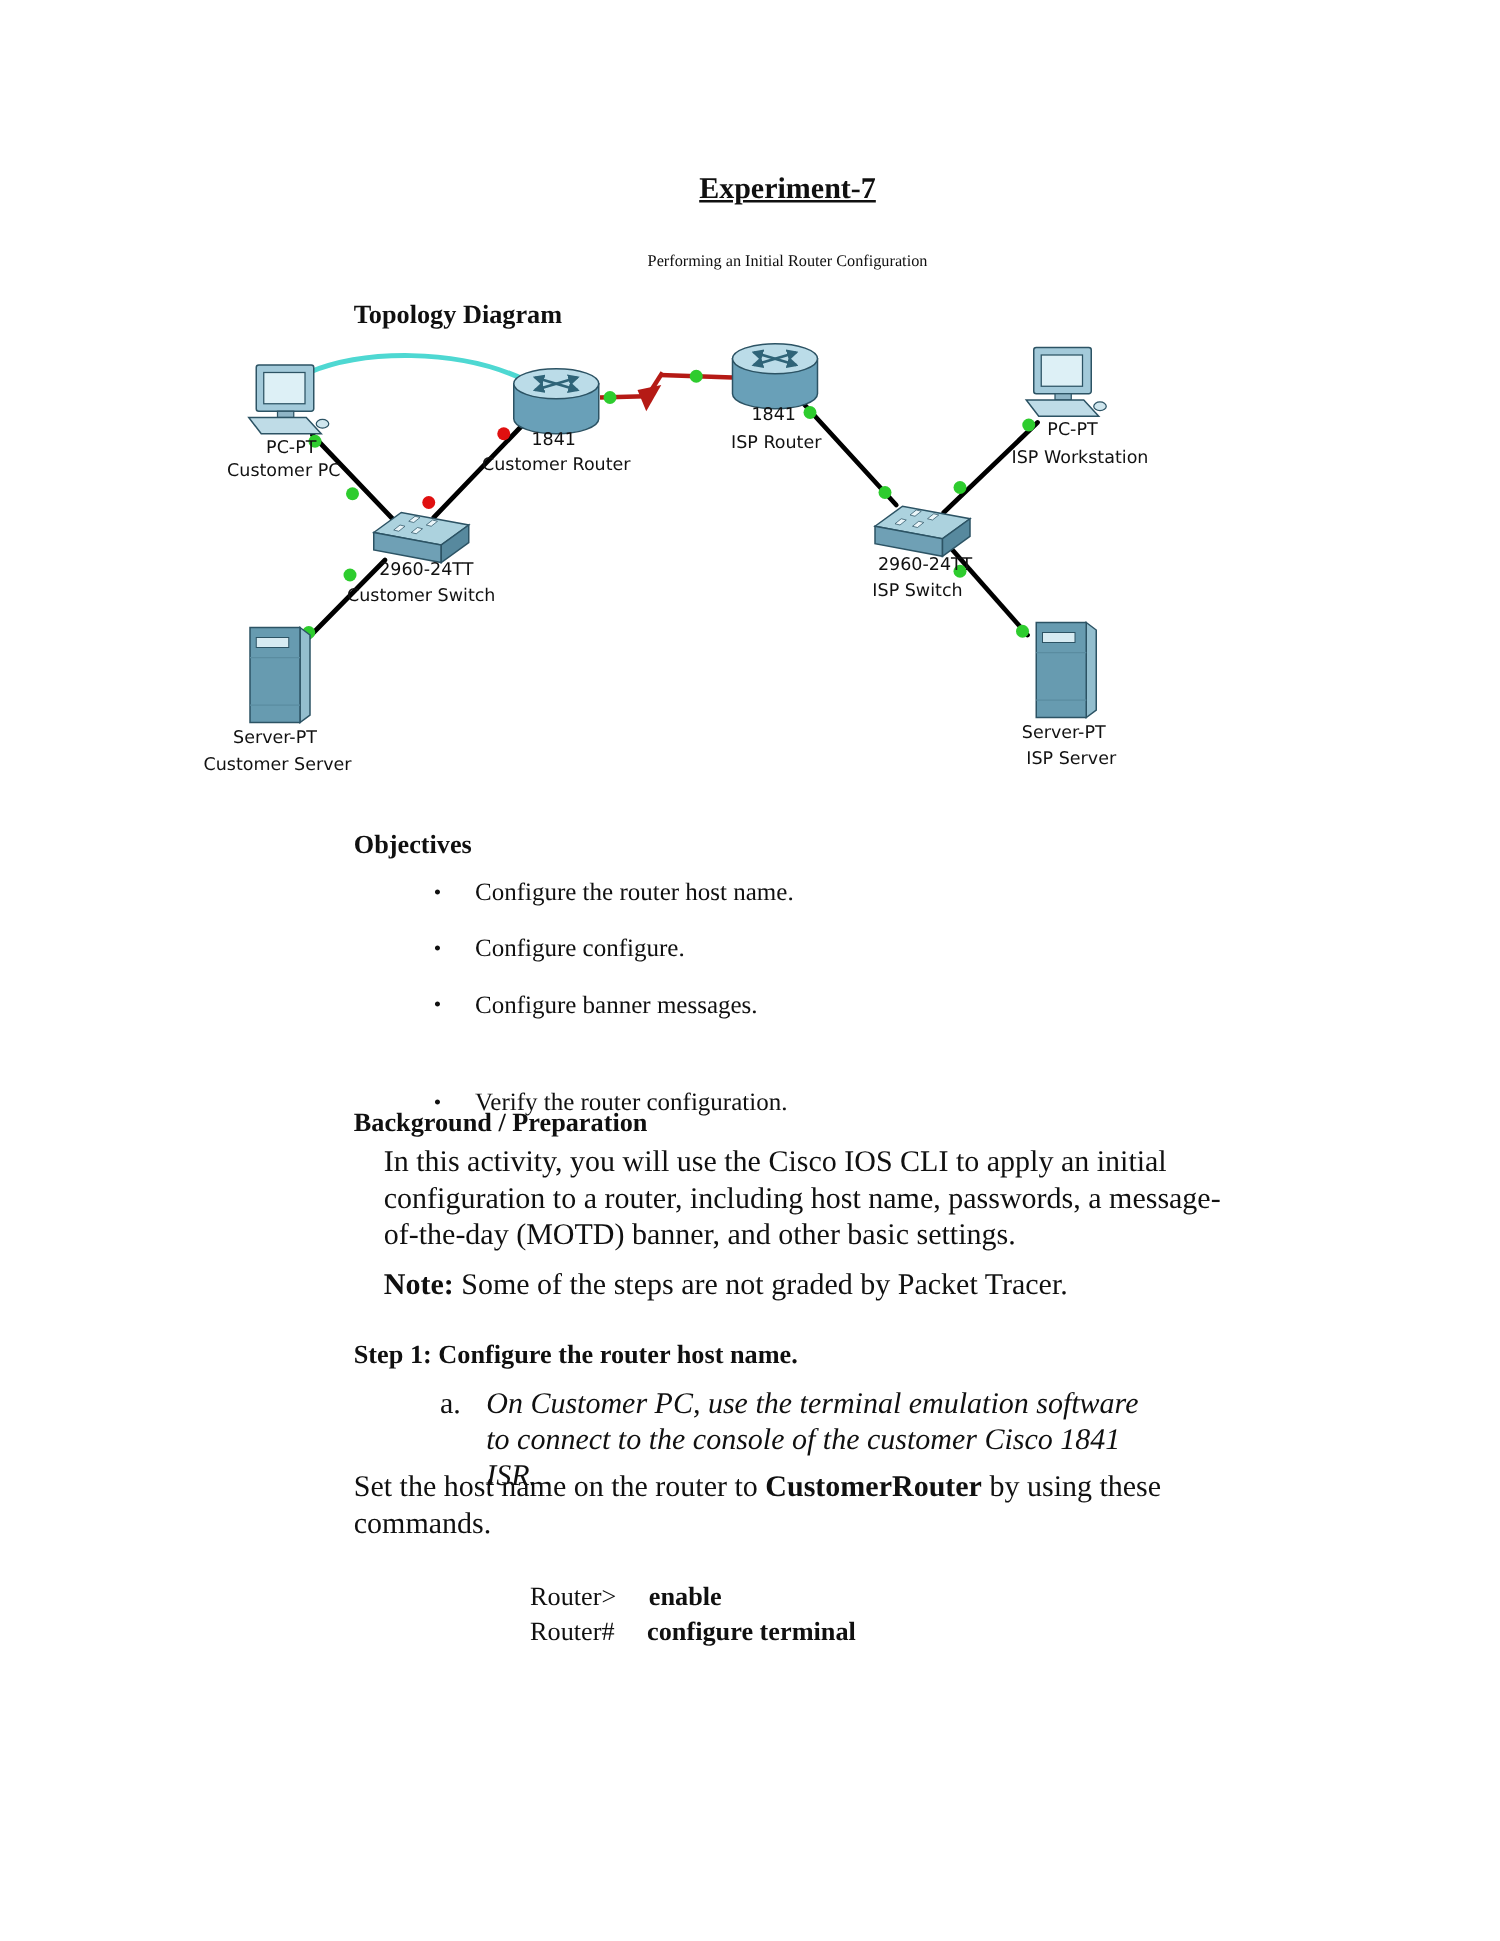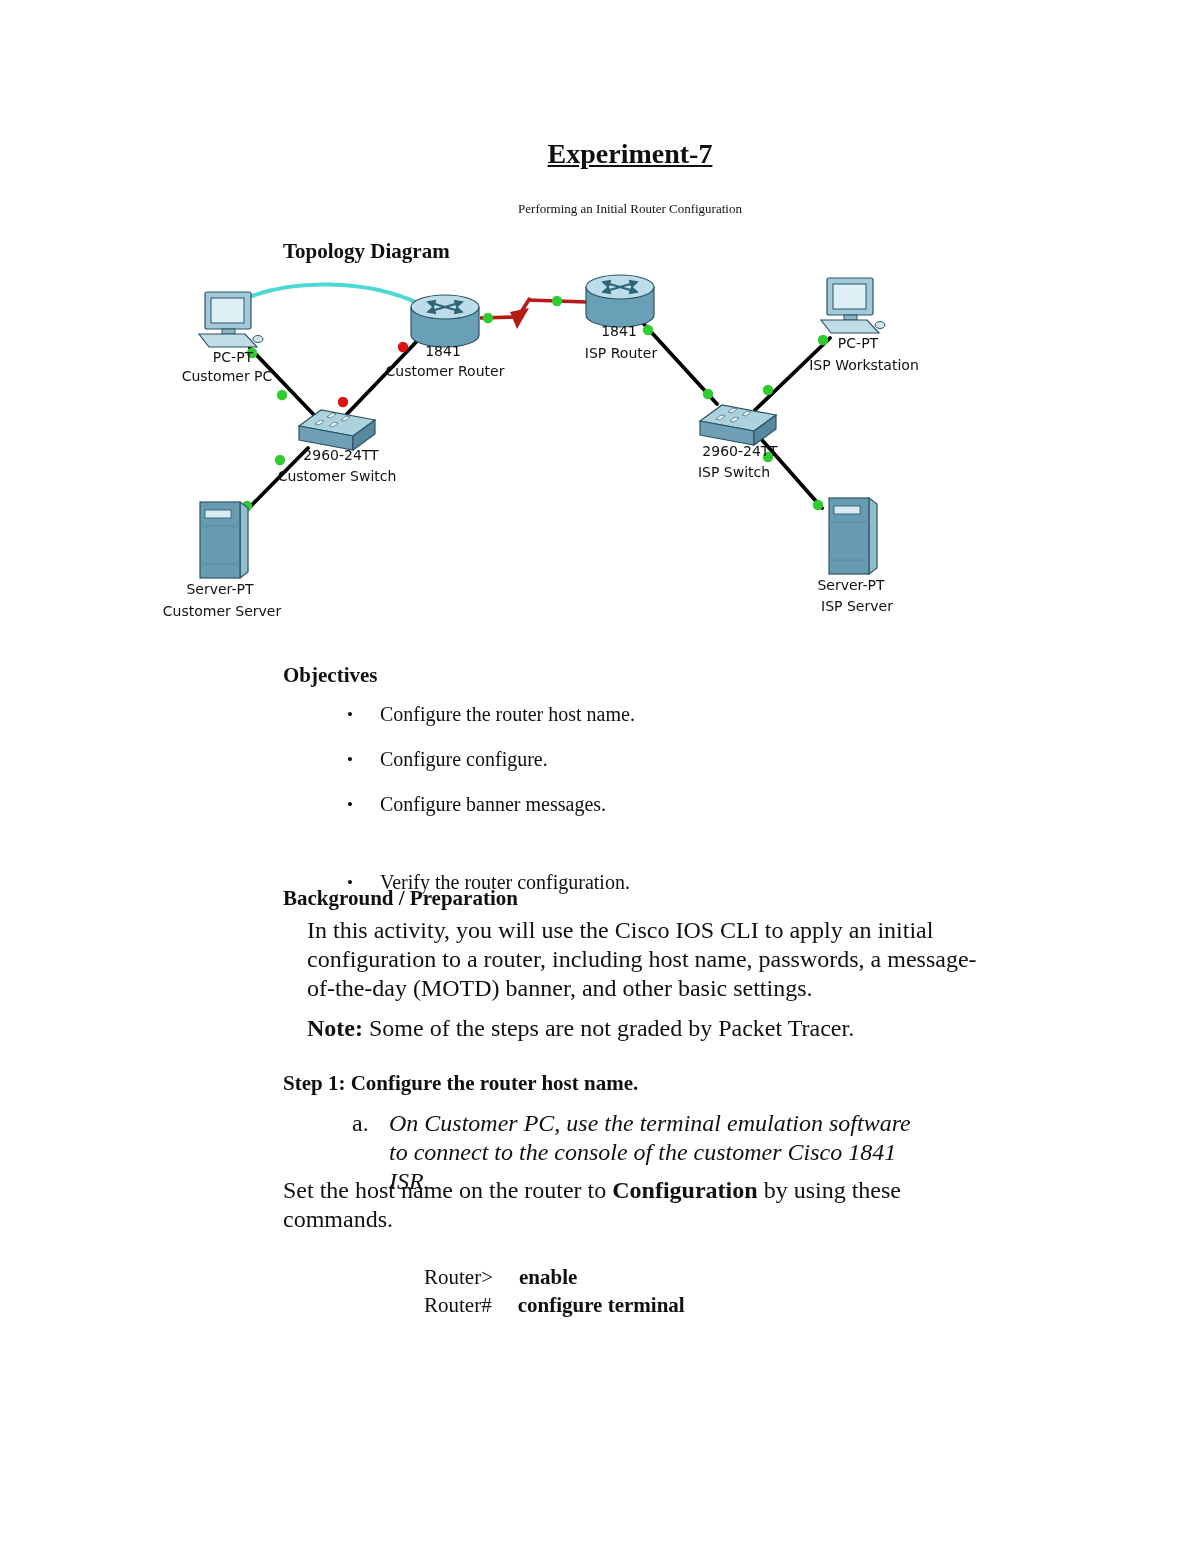"Experiment-7" .title { font-size: 28px -> 24px }
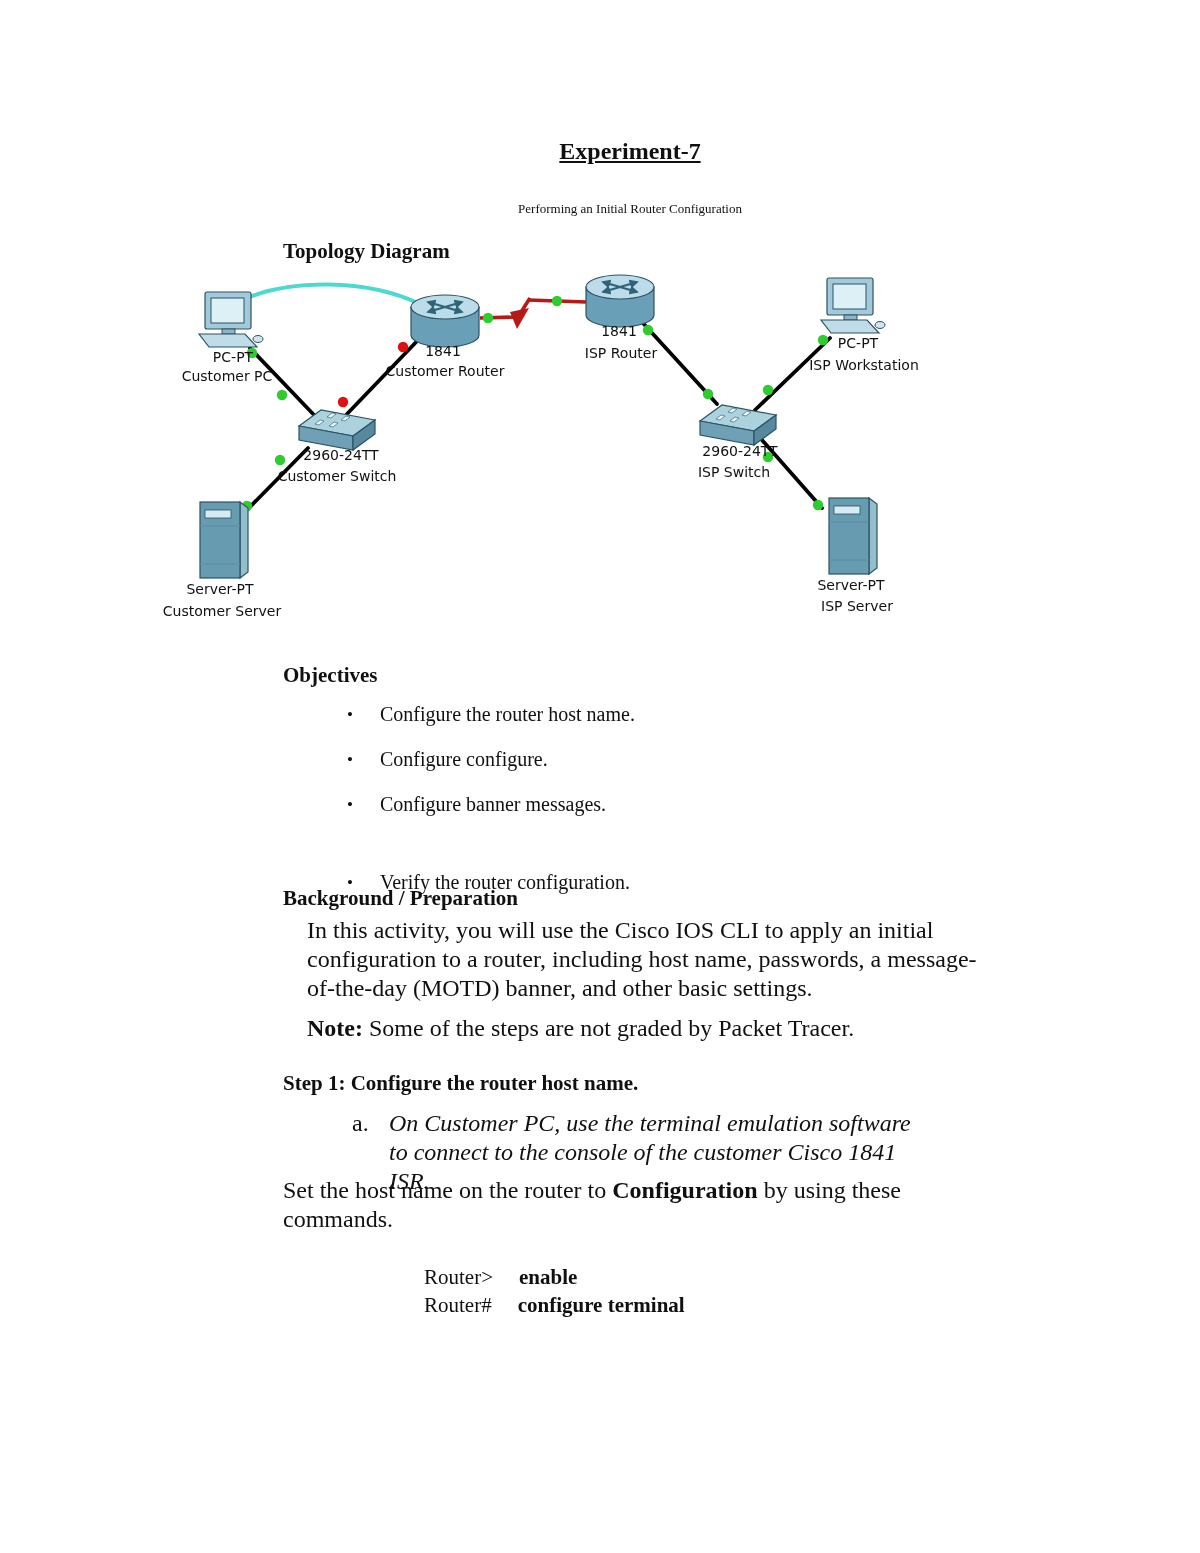"Configuration" b { text: Configuration -> CustomerRouter }
